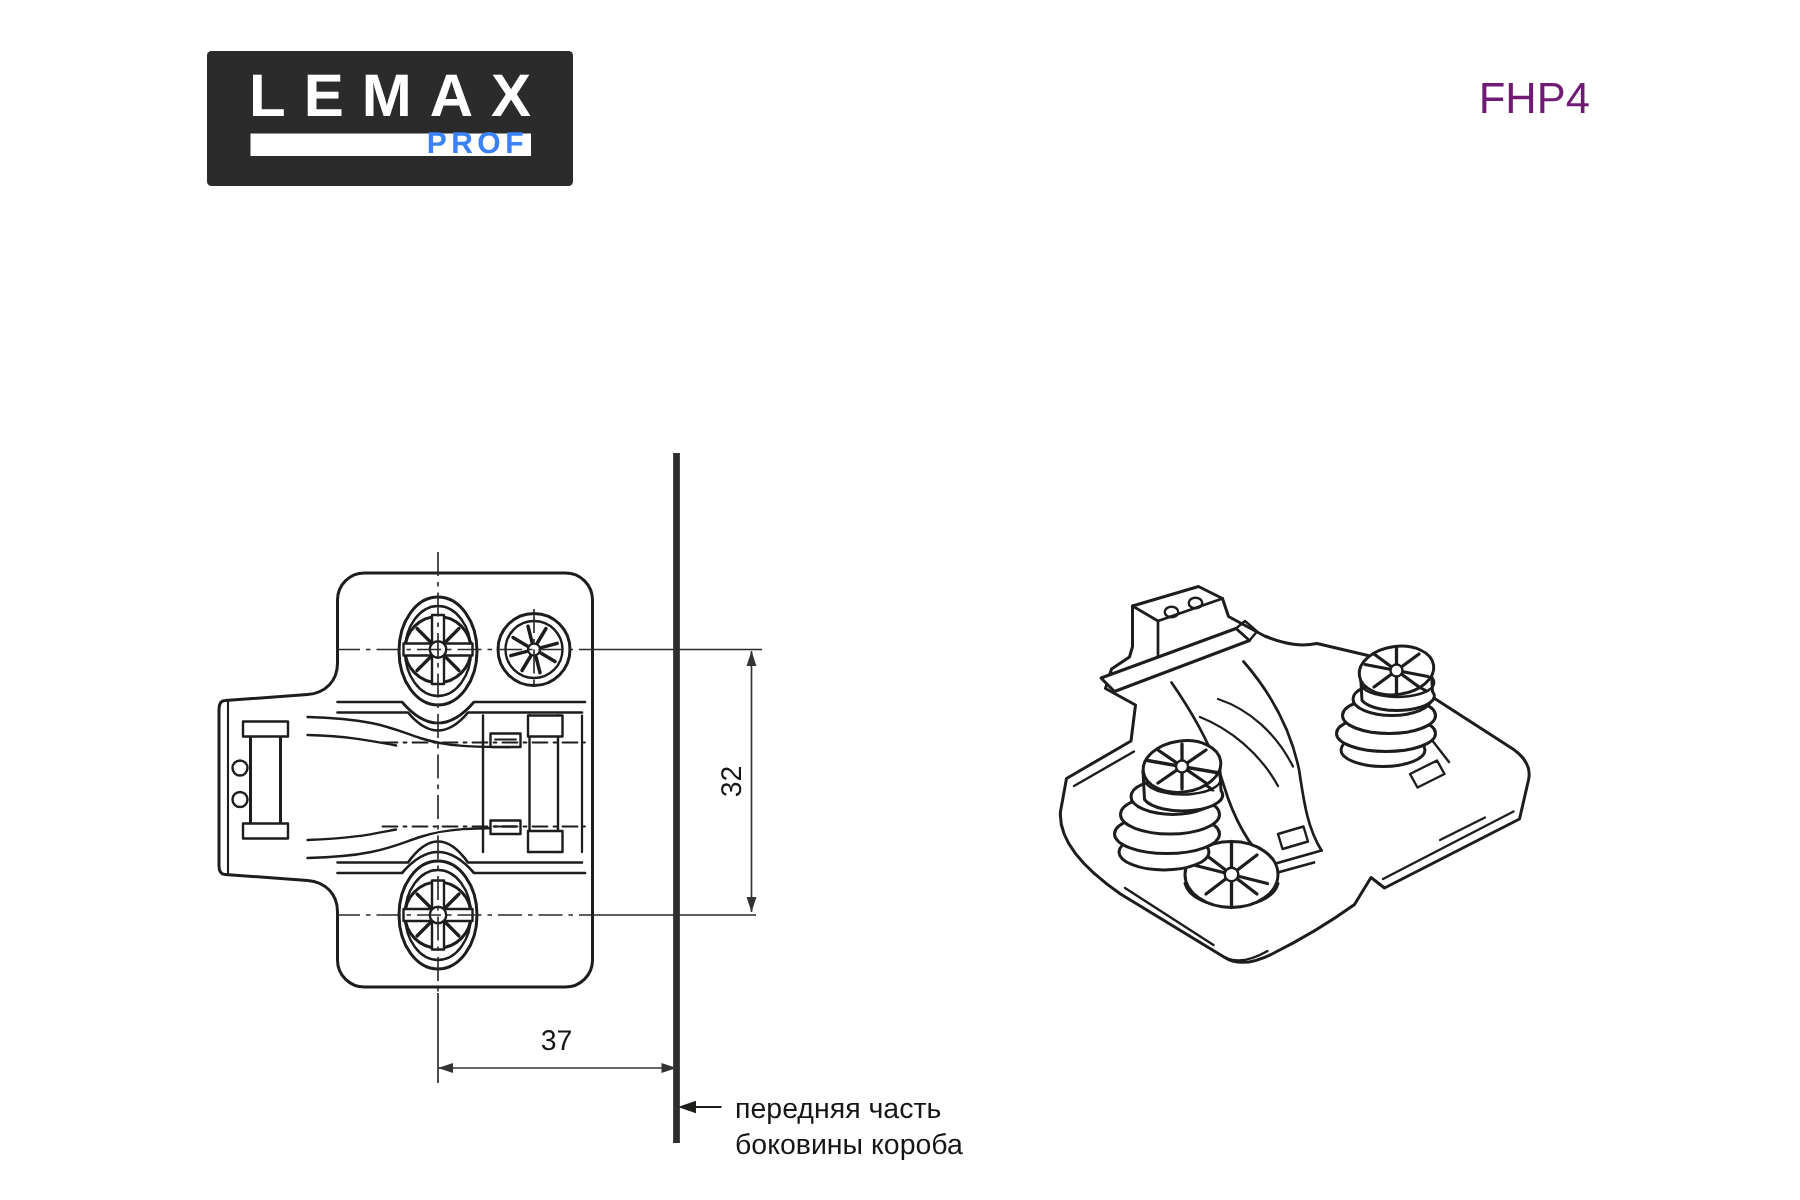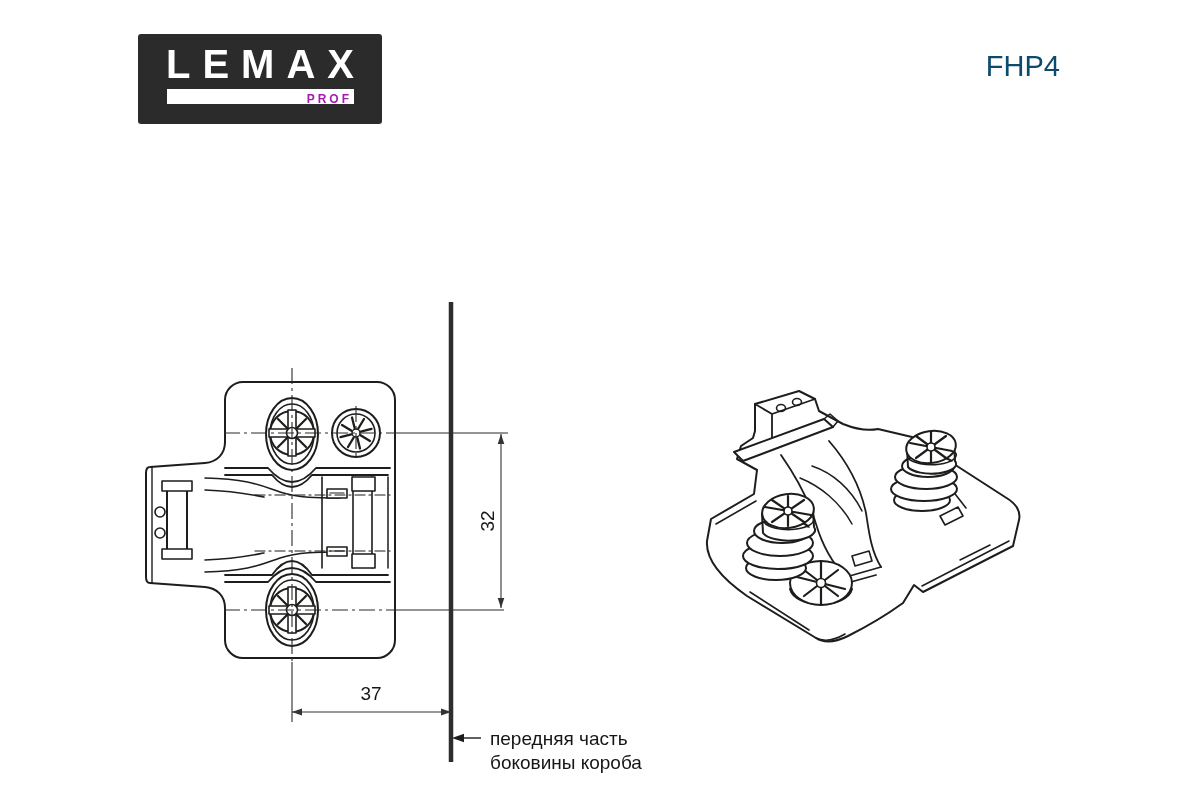"FHP4" .model { color: #0c4a6e -> #701a75 }
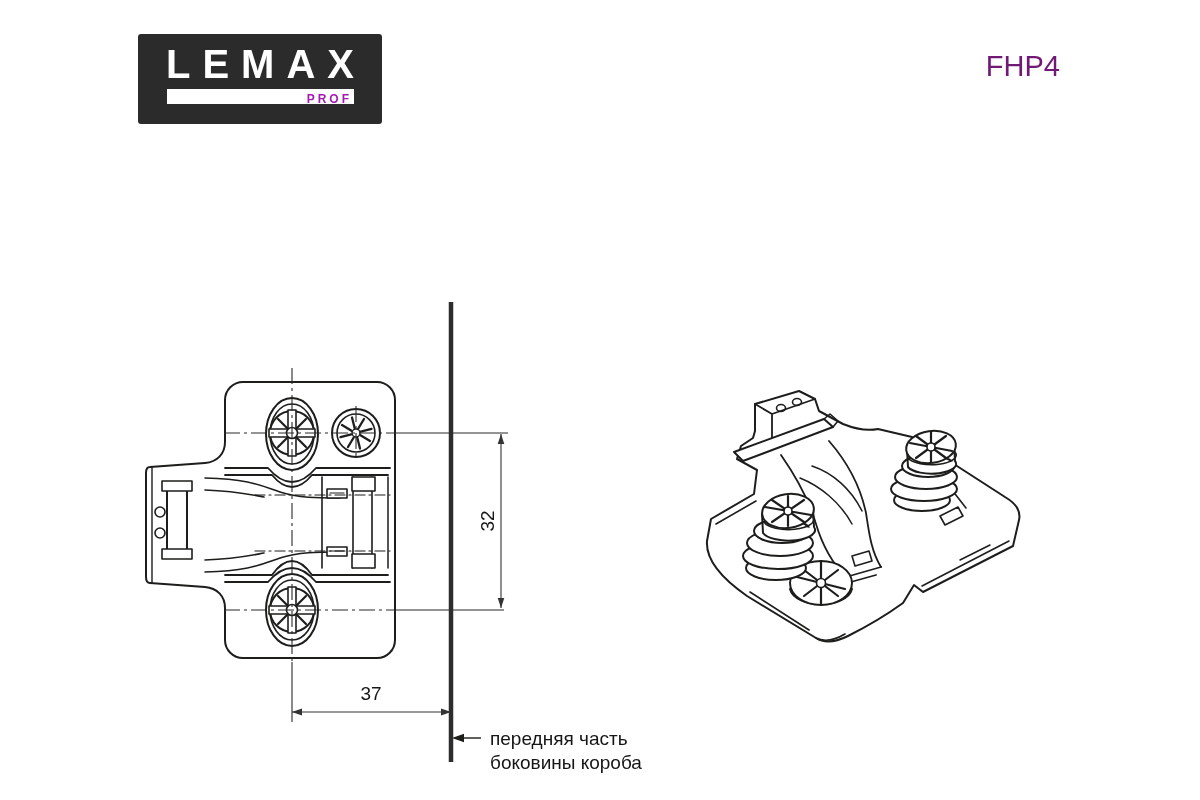"PROF" .logo-prof { color: #a21caf -> #3b82f6; font-size: 12px -> 20px }
